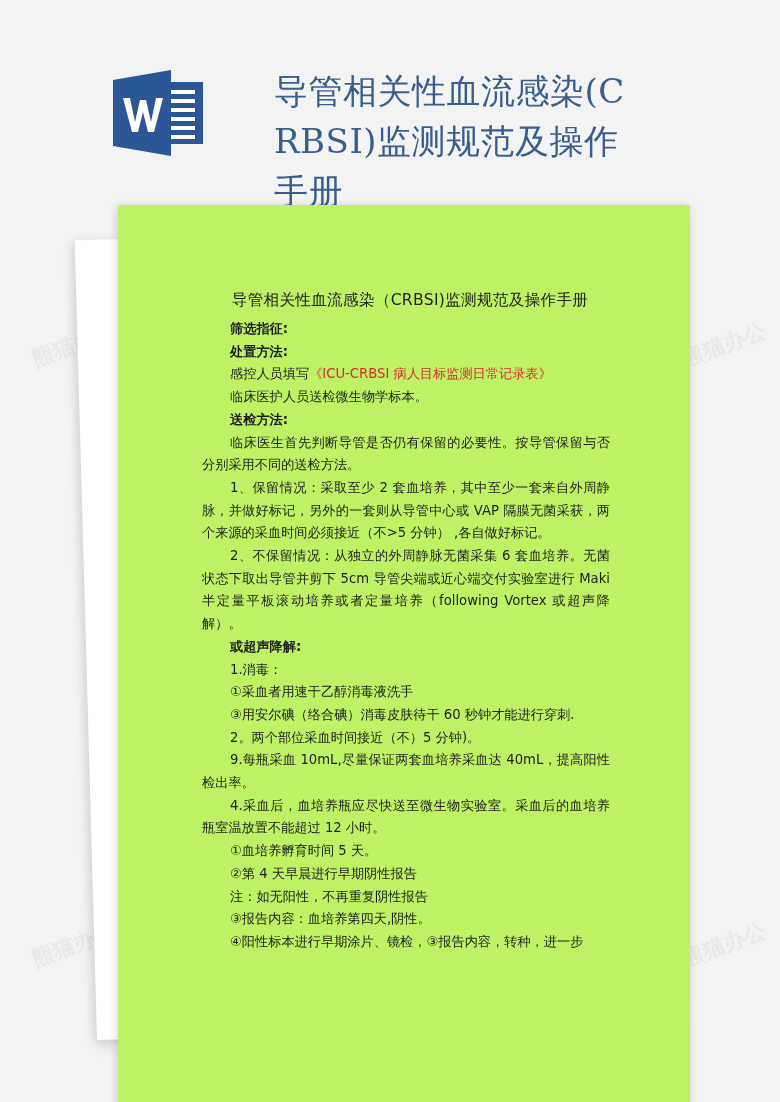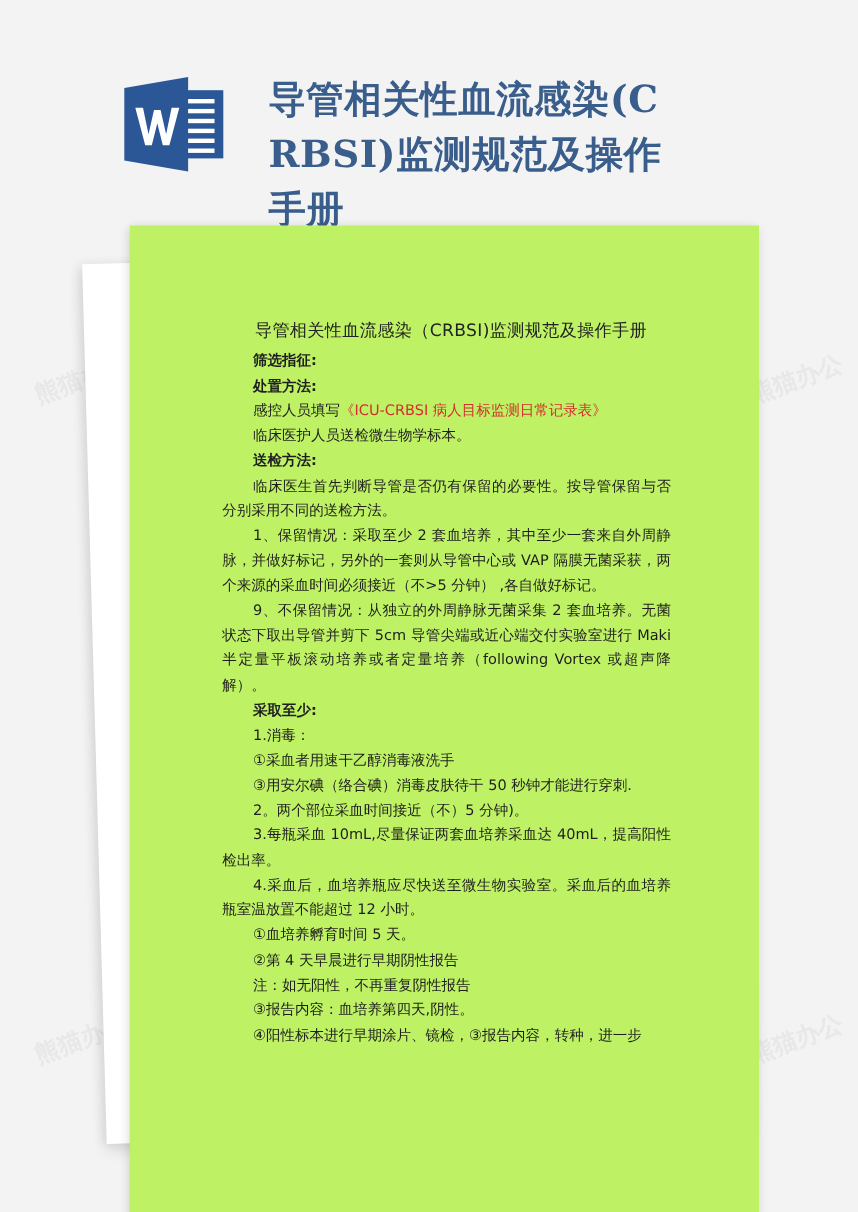"导管相关性血流感染(CRBSI)监测规范及操作手册" .doc-title { font-weight: bold -> normal; left: 244px -> 274px }
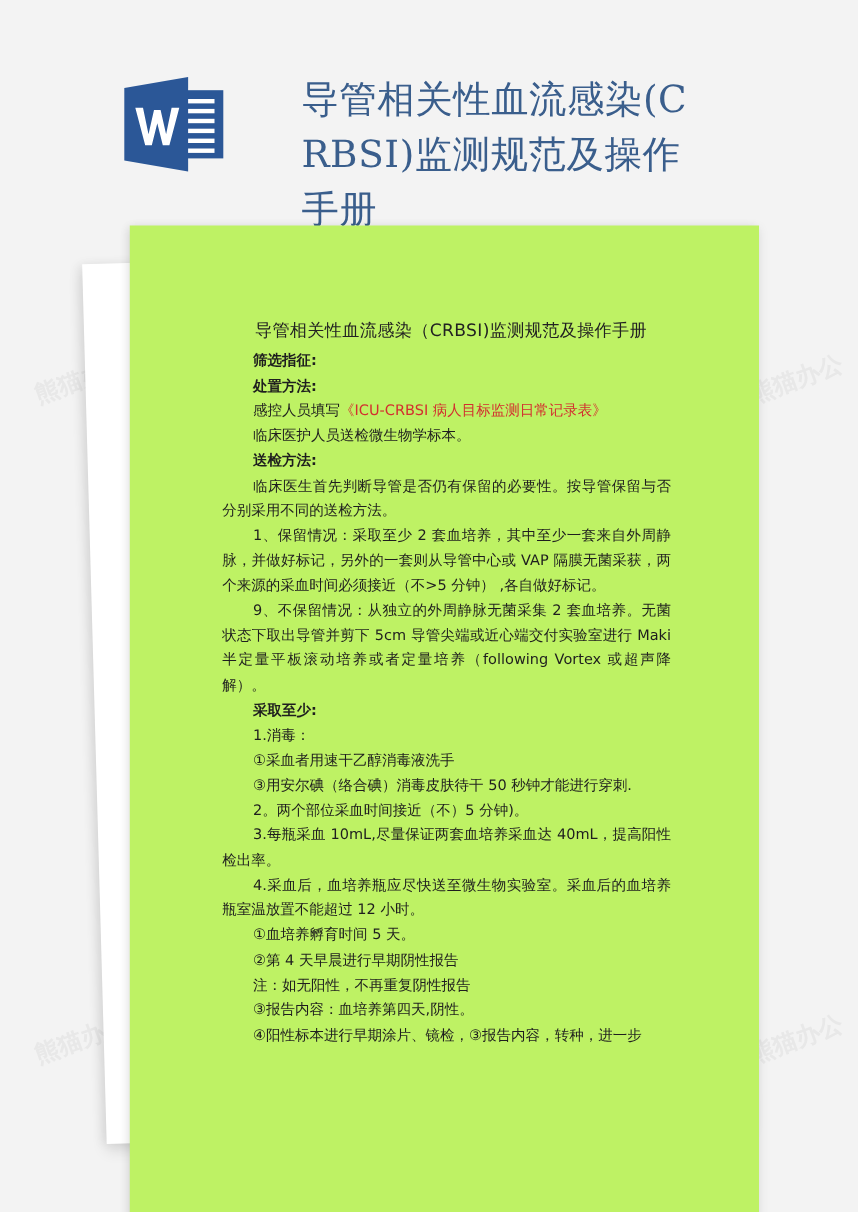"9、不保留情况：从独立的外周静脉无菌采集 2 套血培养。无菌状态下取出导管并剪下" div.p { text: 9、不保留情况：从独立的外周静脉无菌采集 2 -> 2、不保留情况：从独立的外周静脉无菌采集 6 }
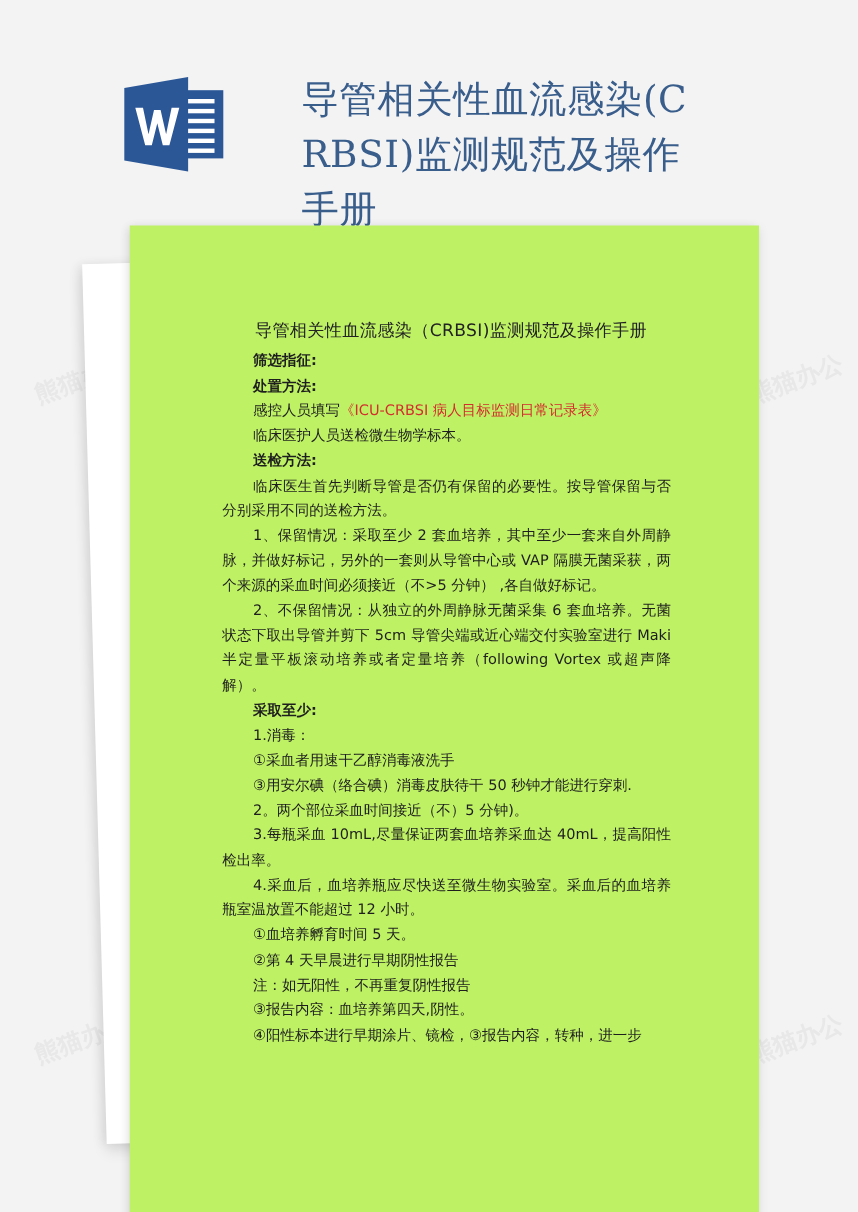"采取至少:" div.h { text: 采取至少 -> 或超声降解 }
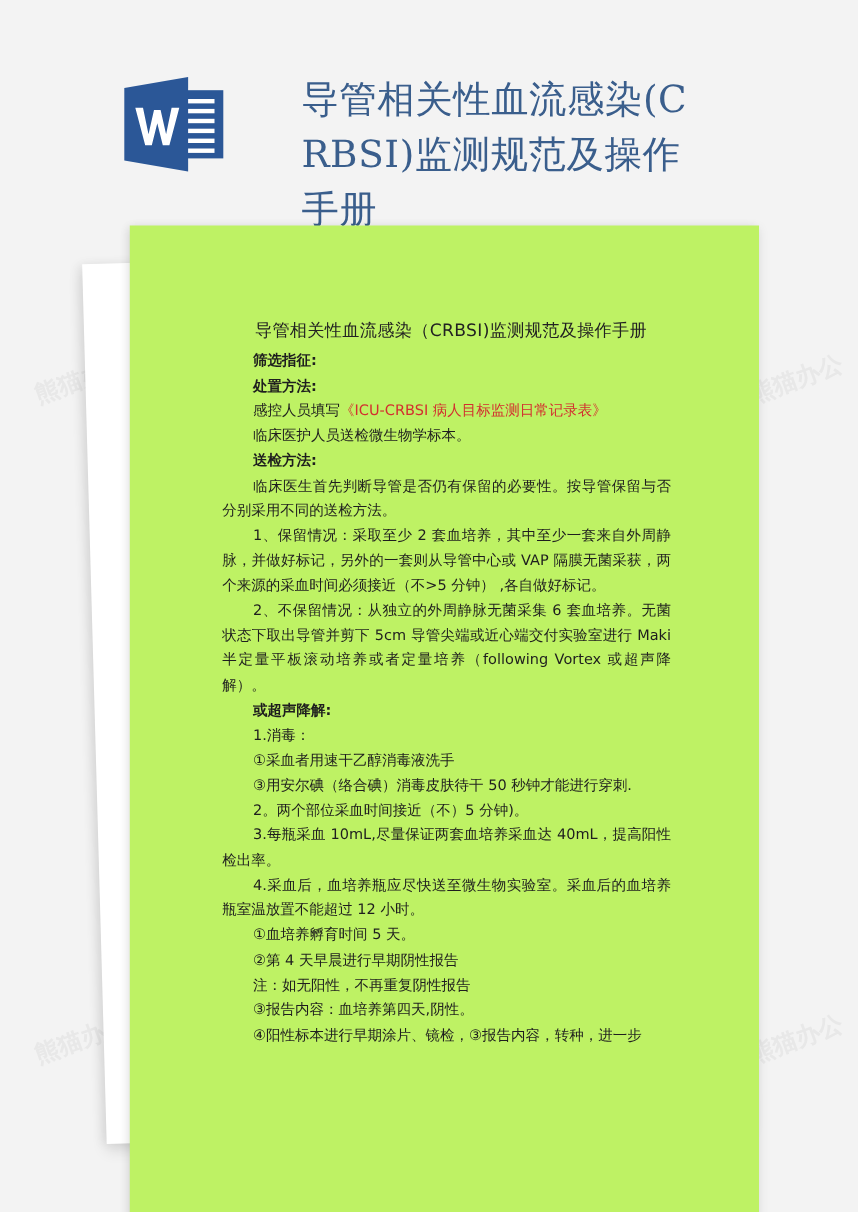"③用安尔碘（络合碘）消毒皮肤待干 50 秒钟才能进行穿刺." div.p { text: 50 -> 60 }
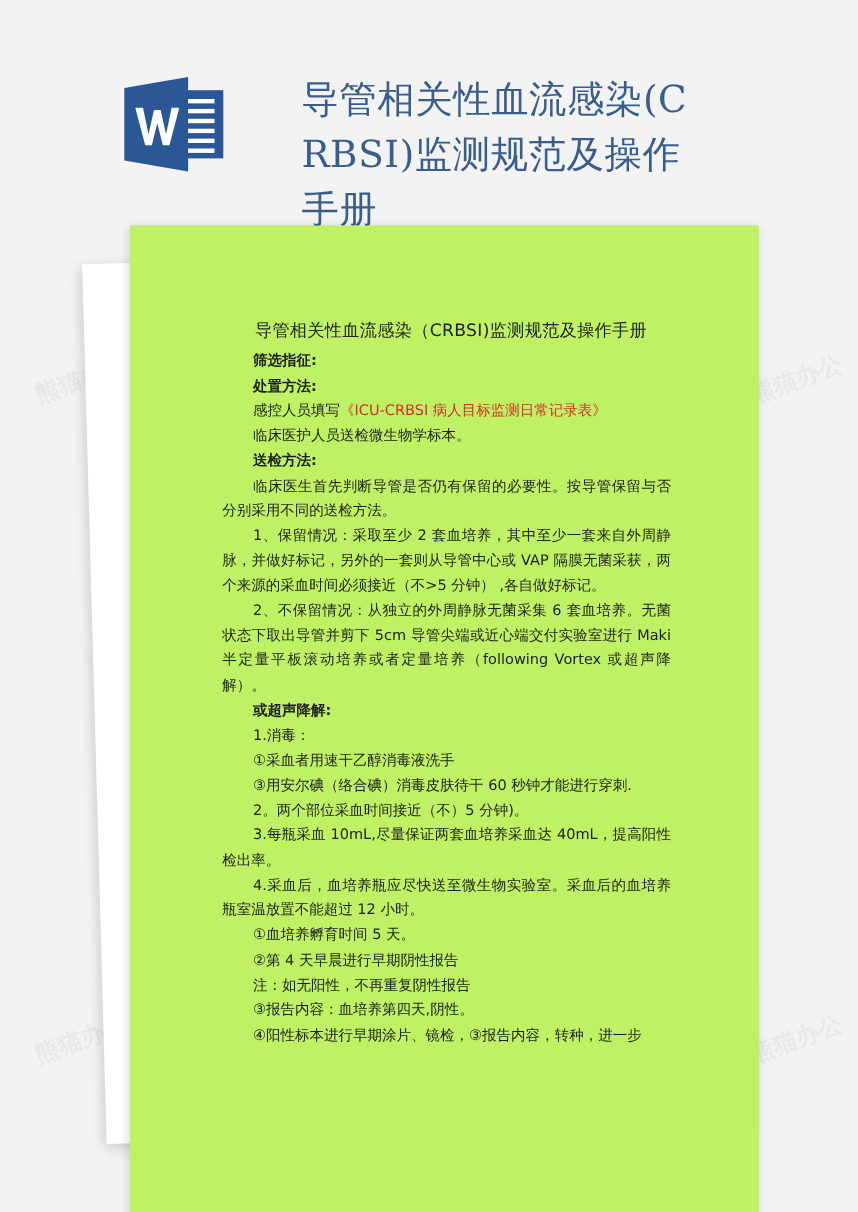"3.每瓶采血 10mL,尽量保证两套血培养采血达 40mL，提高阳性检出率。" div.p { text: 3 -> 9 }
